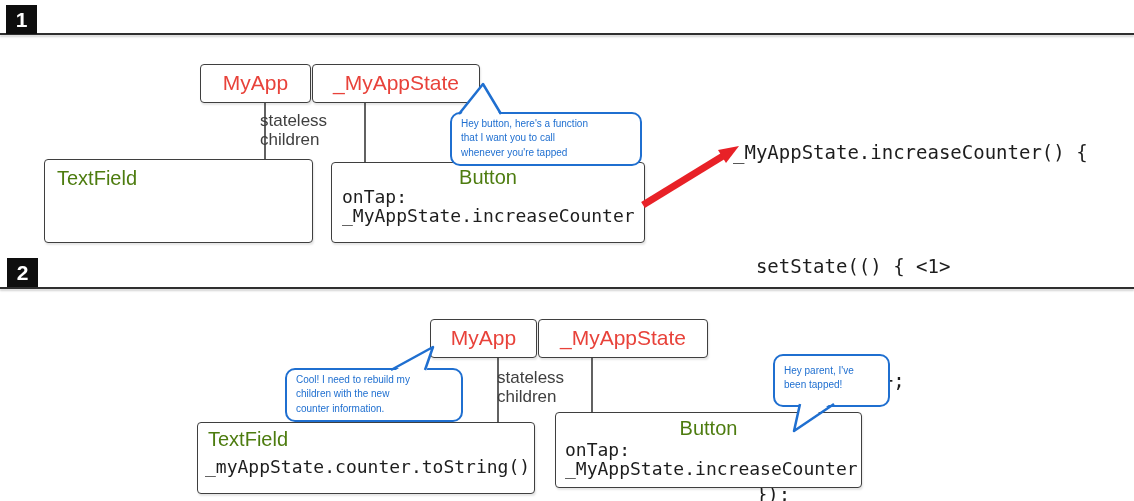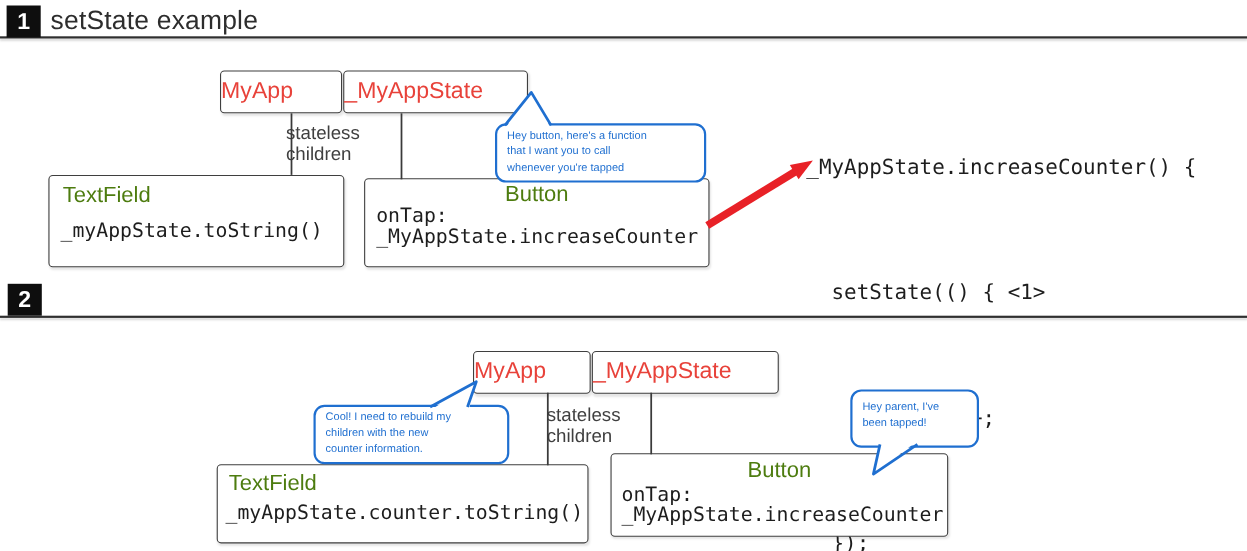"setState example" div.sec-title { html: <div>setState example</div> -> none }
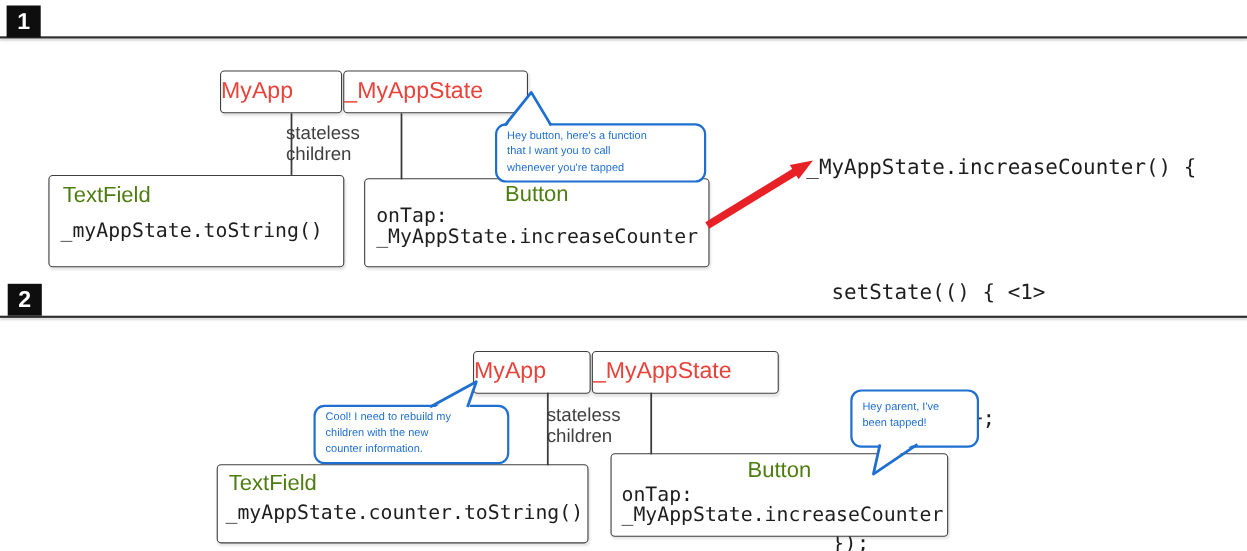"MyApp" .node-title { text-align: left -> center }
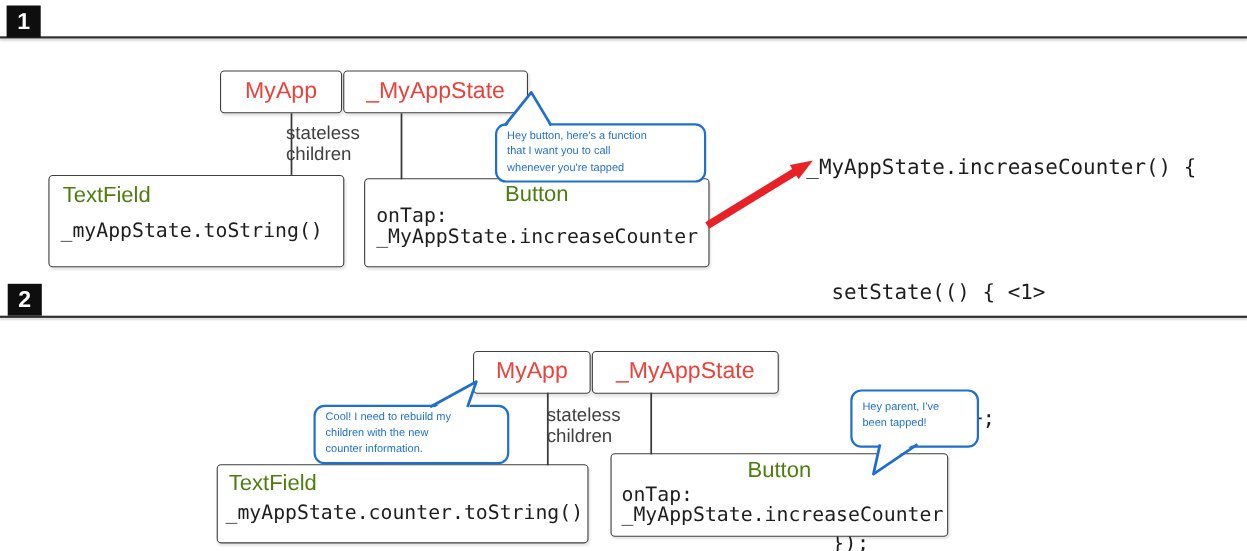"_myAppState.toString()" div.mono { html: <div>_myAppState.toString()</div> -> none }
